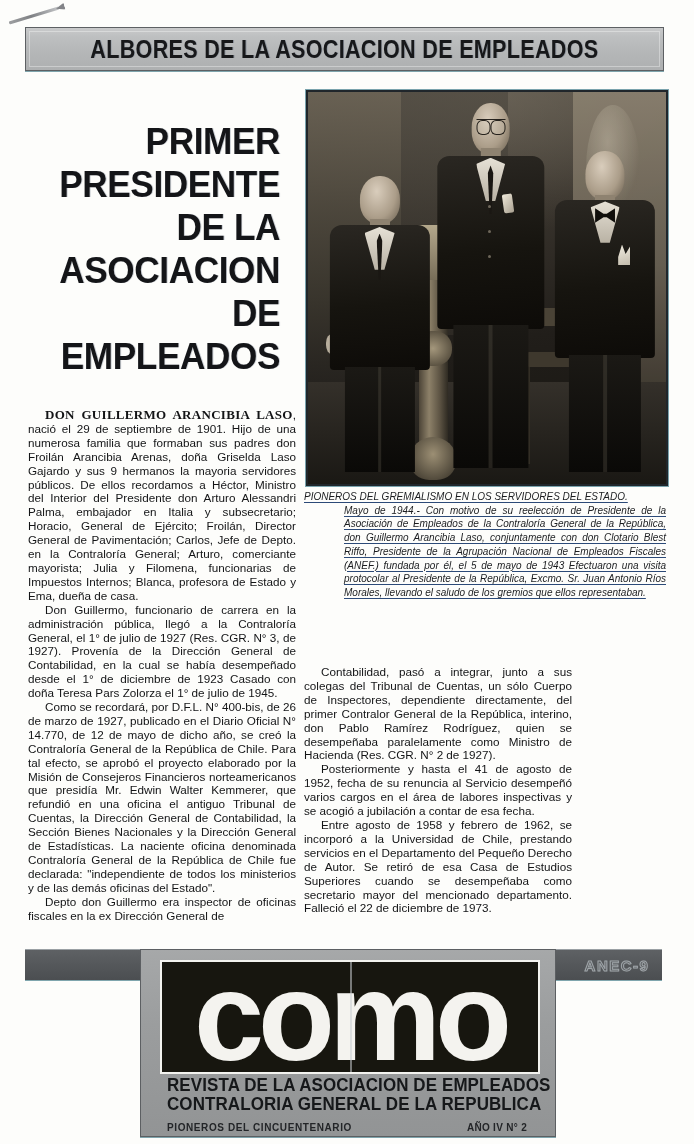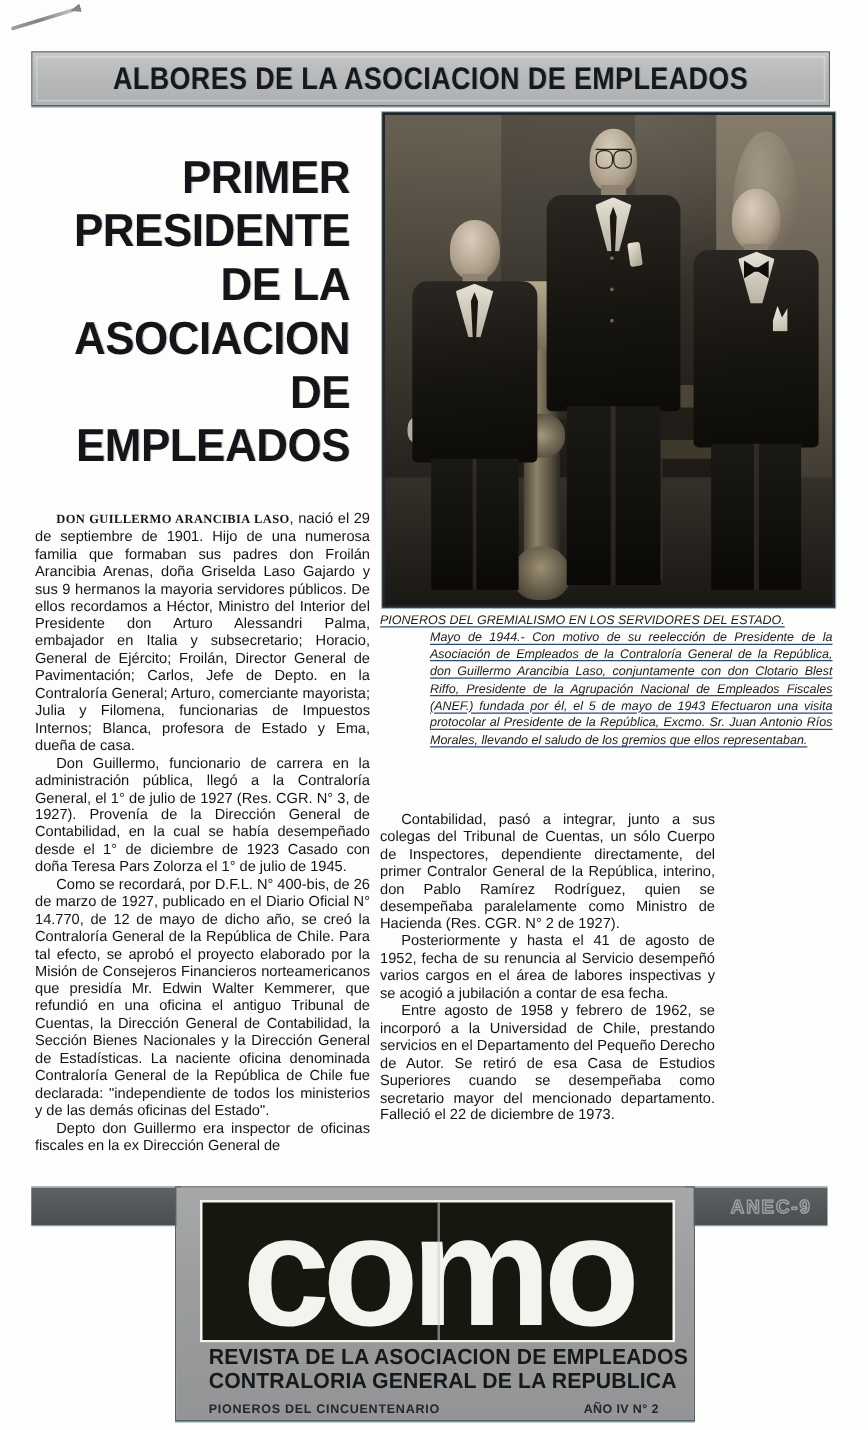"ALBORES DE LA ASOCIACION DE" .banner { top: 41px -> 27px }
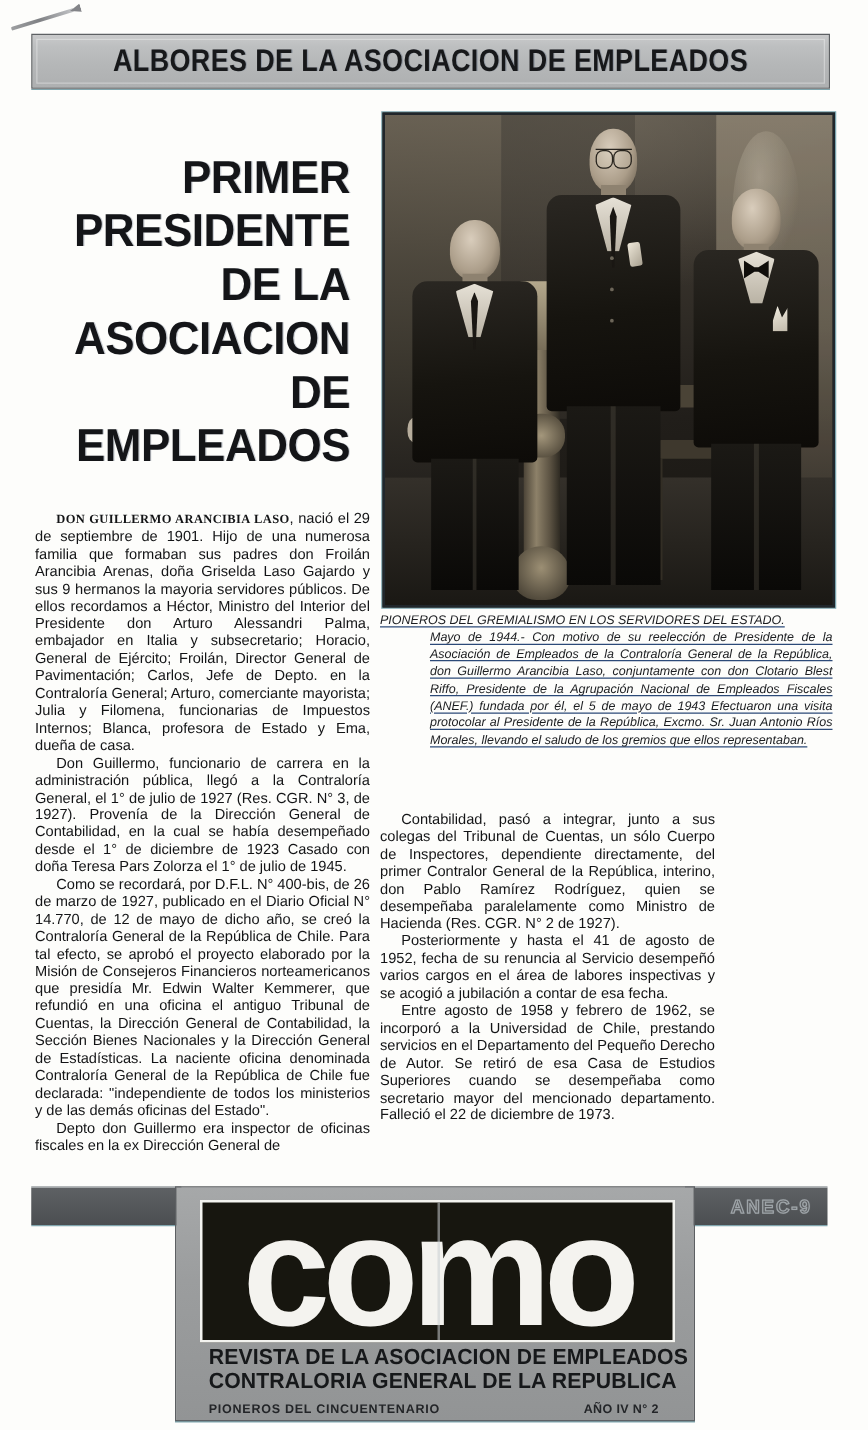"DON GUILLERMO ARANCIBIA LASO" .col p.lead b { font-size: 10px -> 13px }
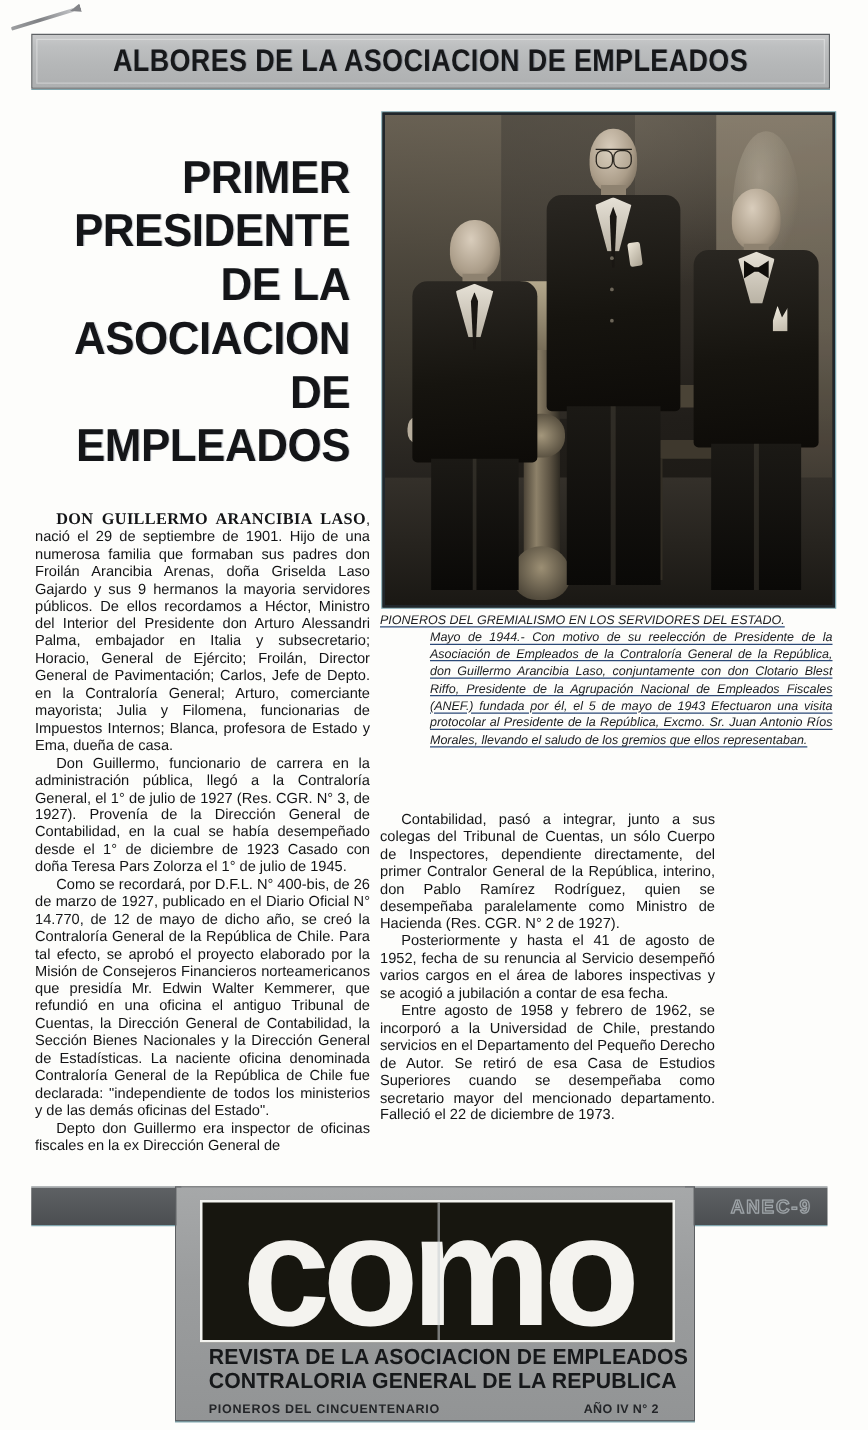"Contabilidad, pasó a integrar, junto" .col-right { top: 649px -> 665px }
